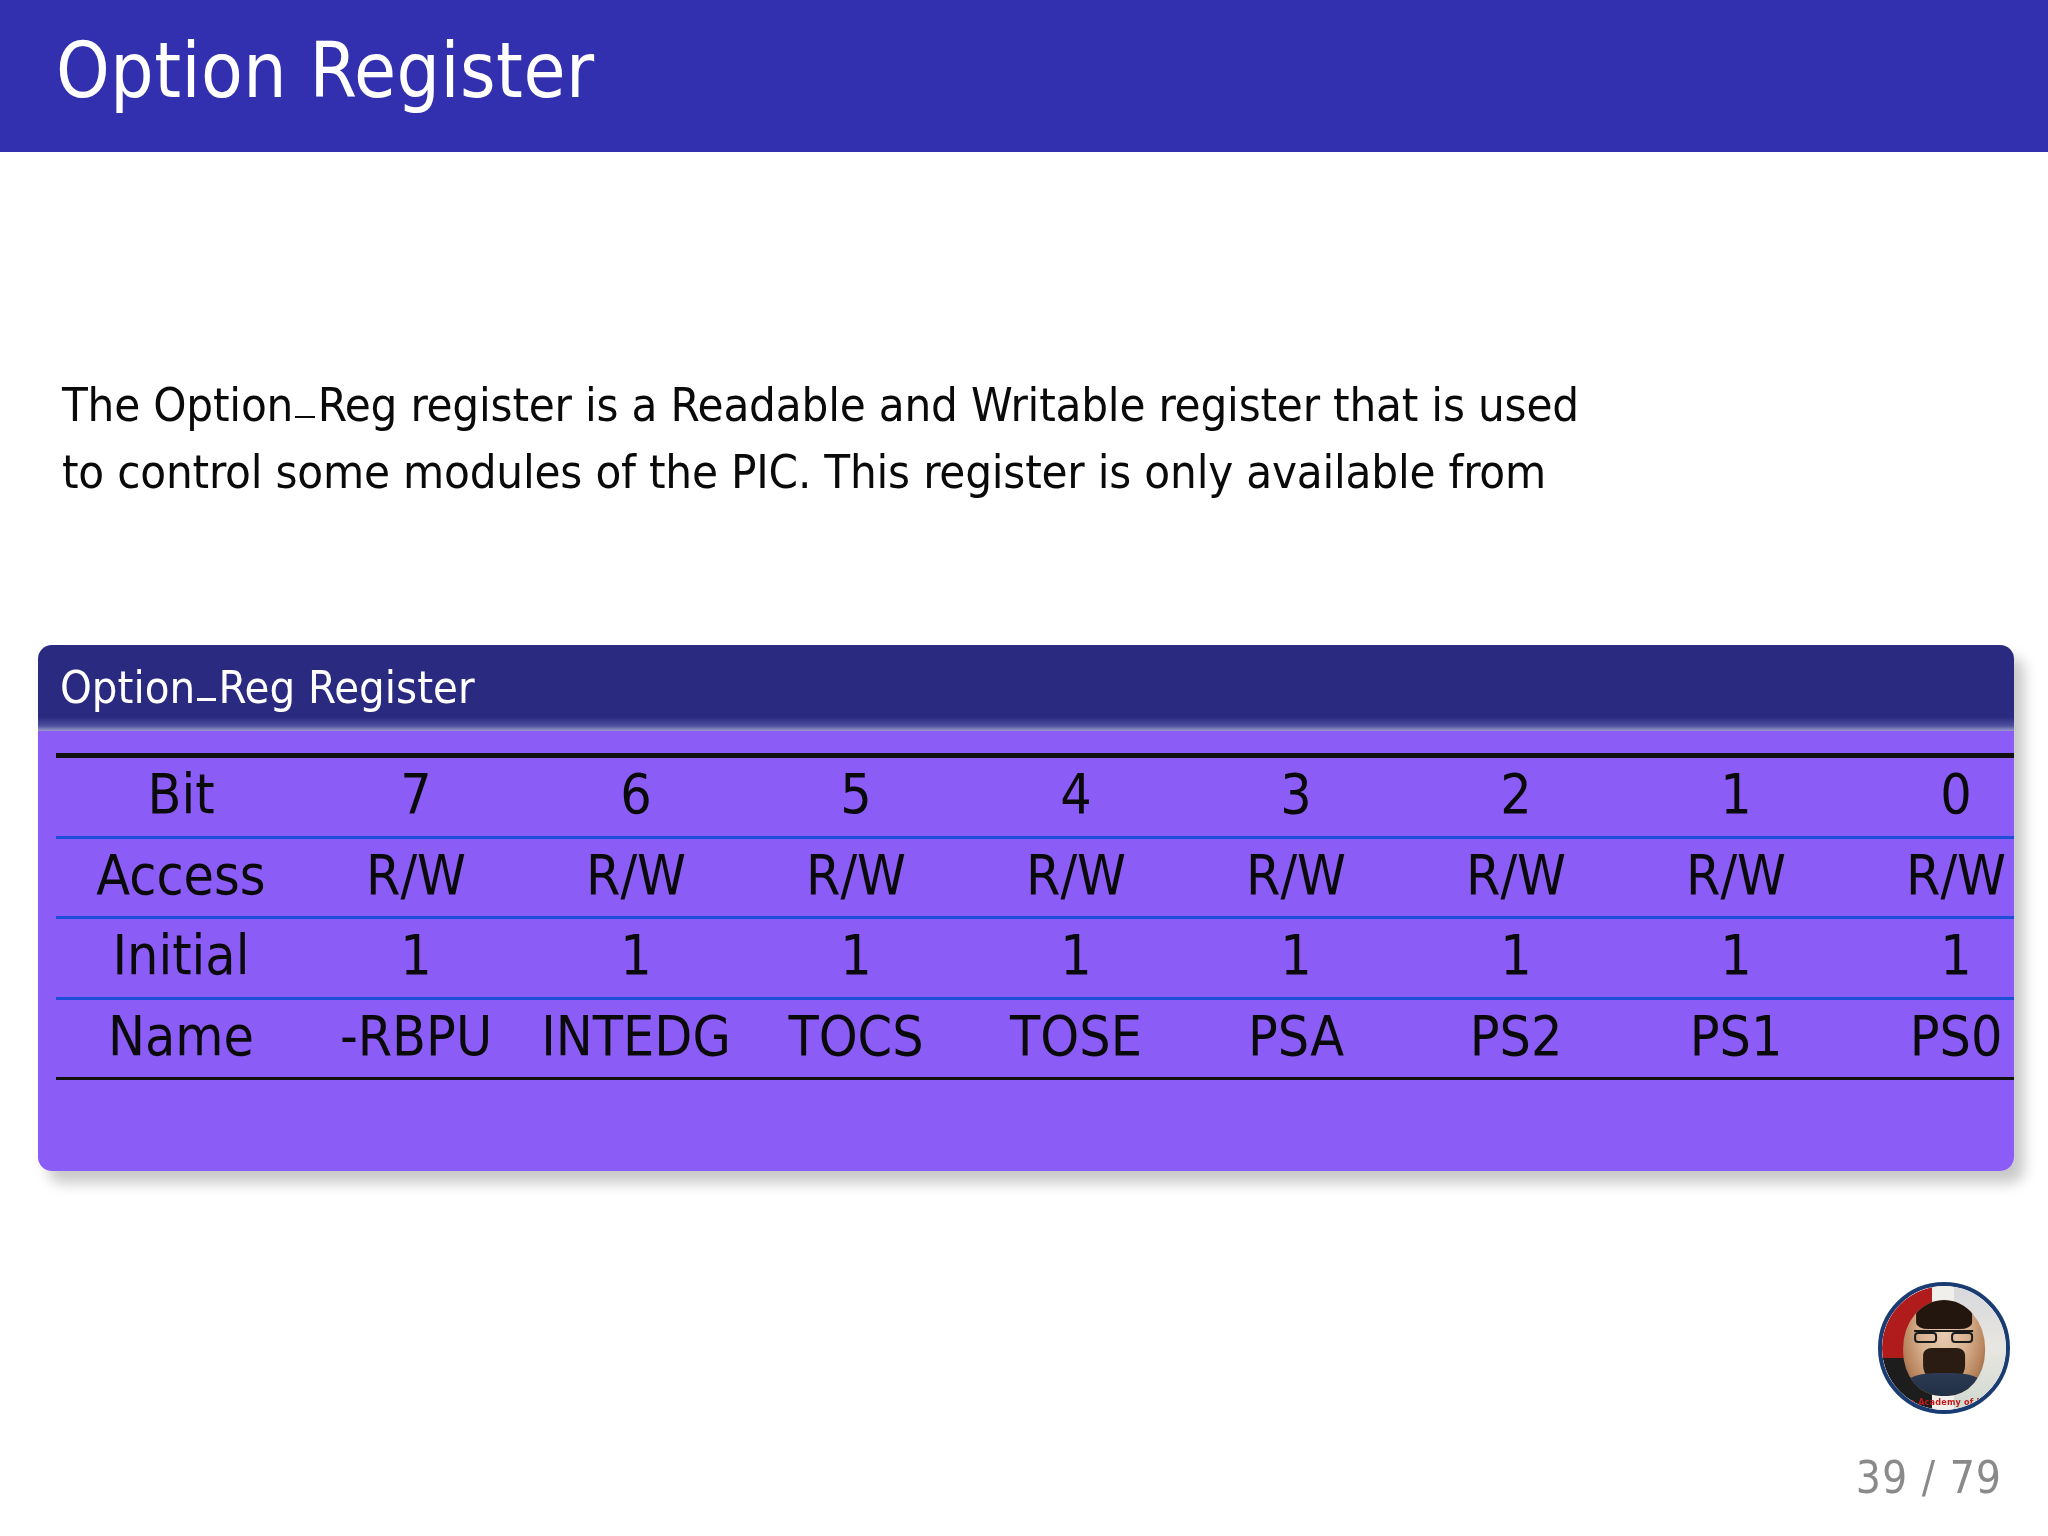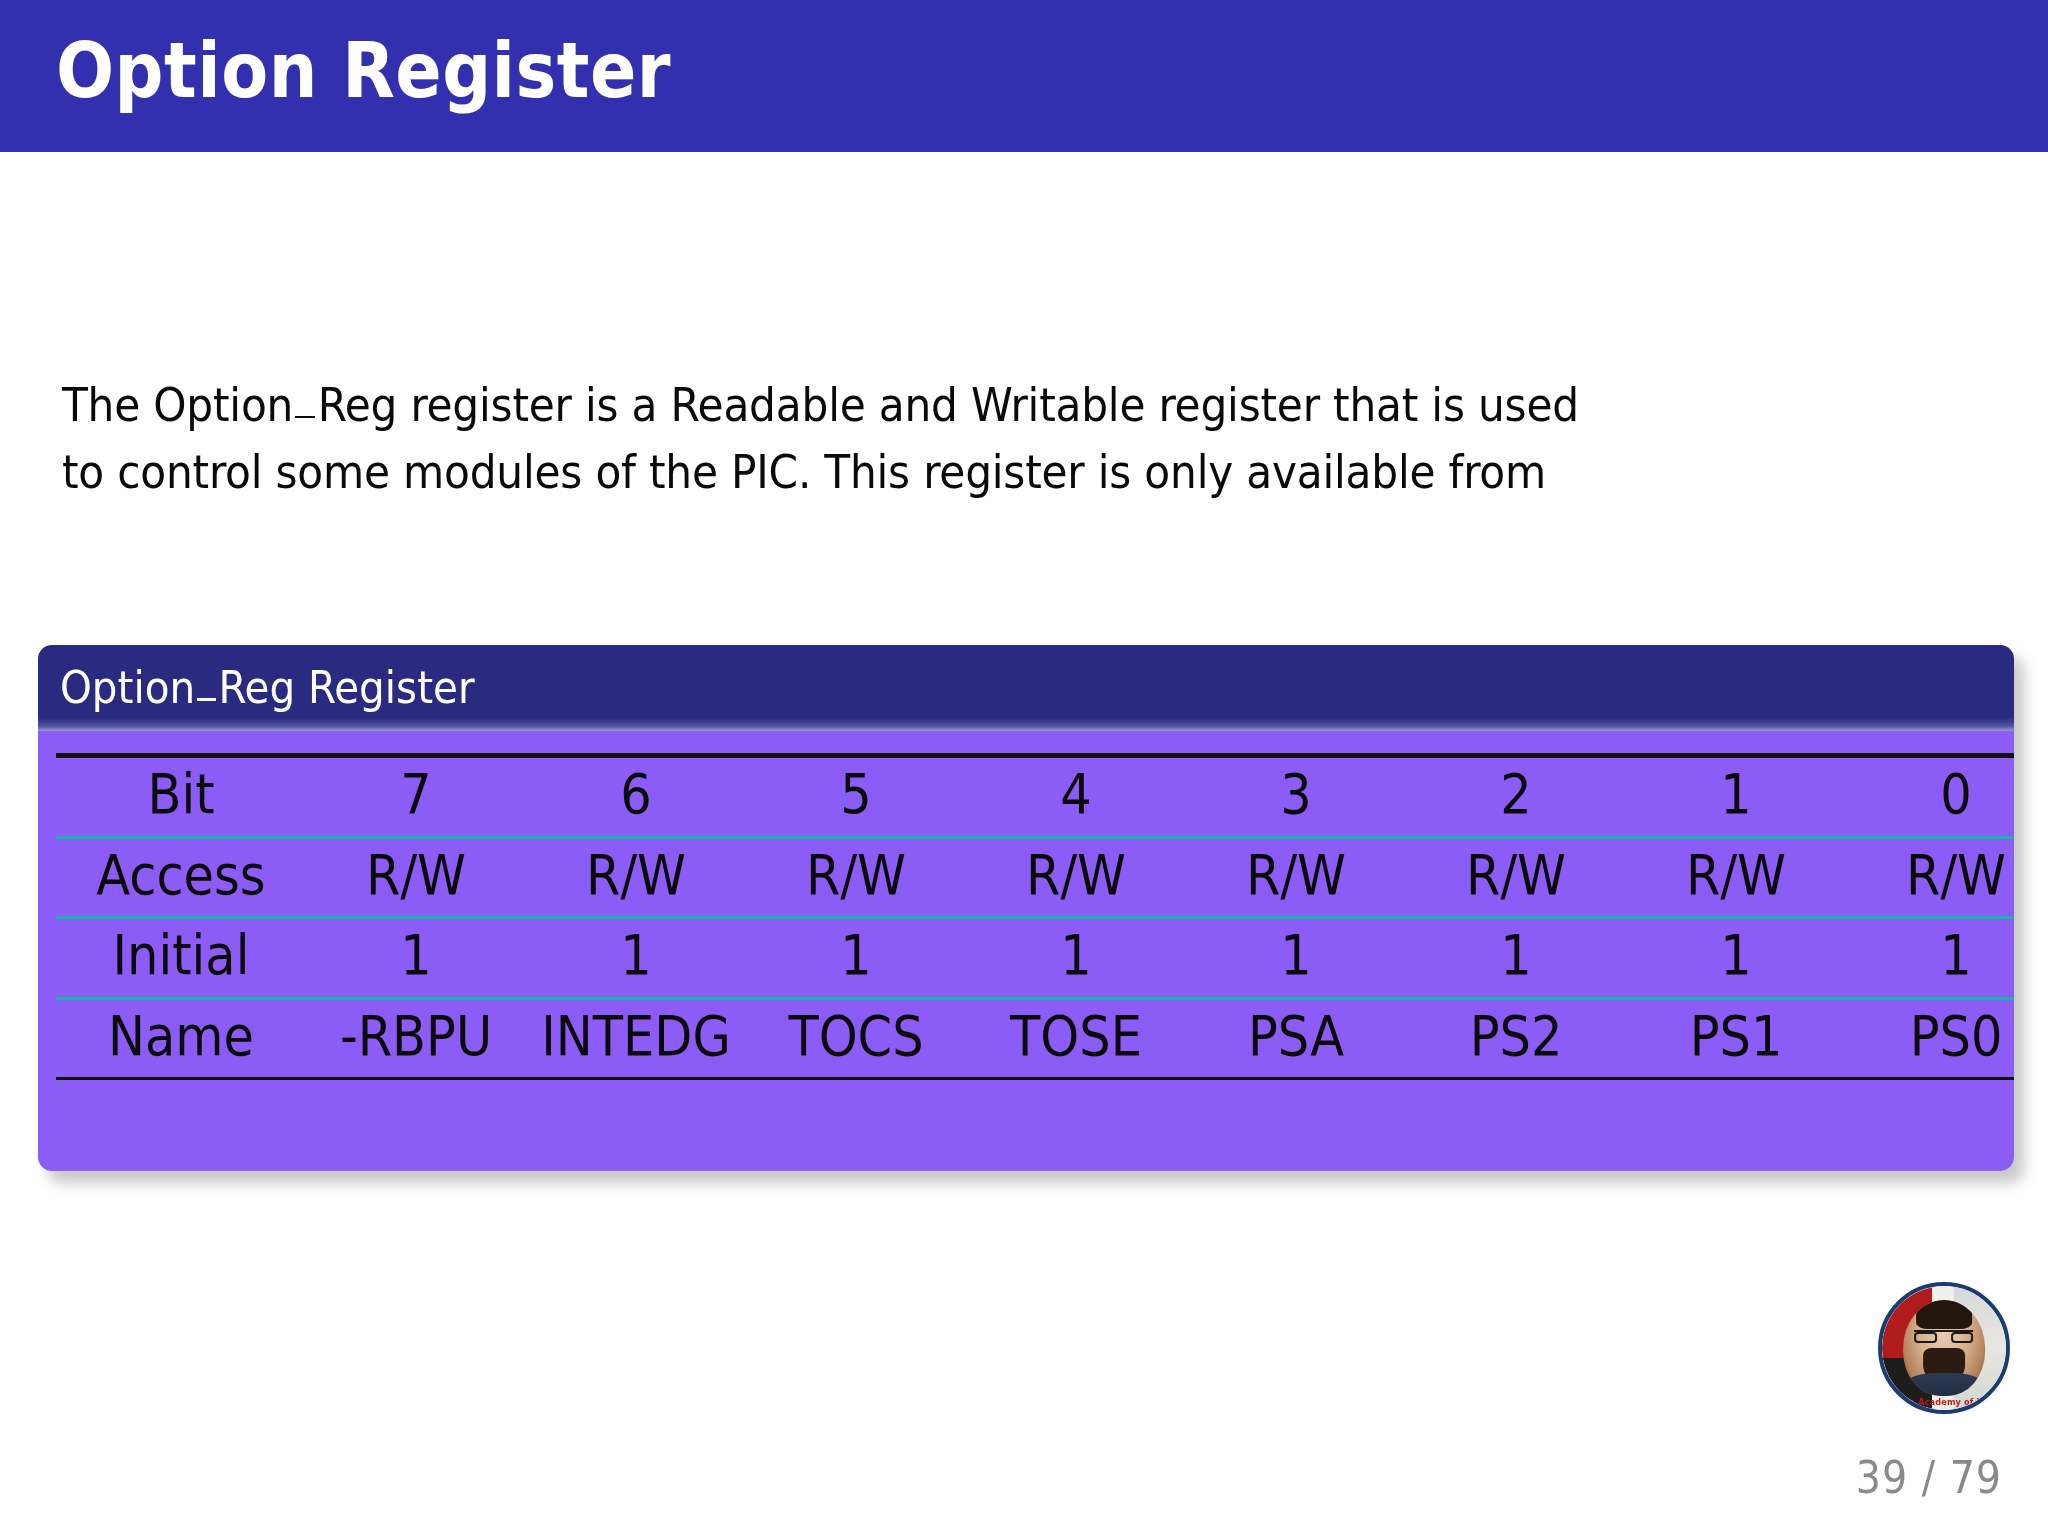"Option Register" .title-bar .frame-title { font-weight: 700 -> 400 }
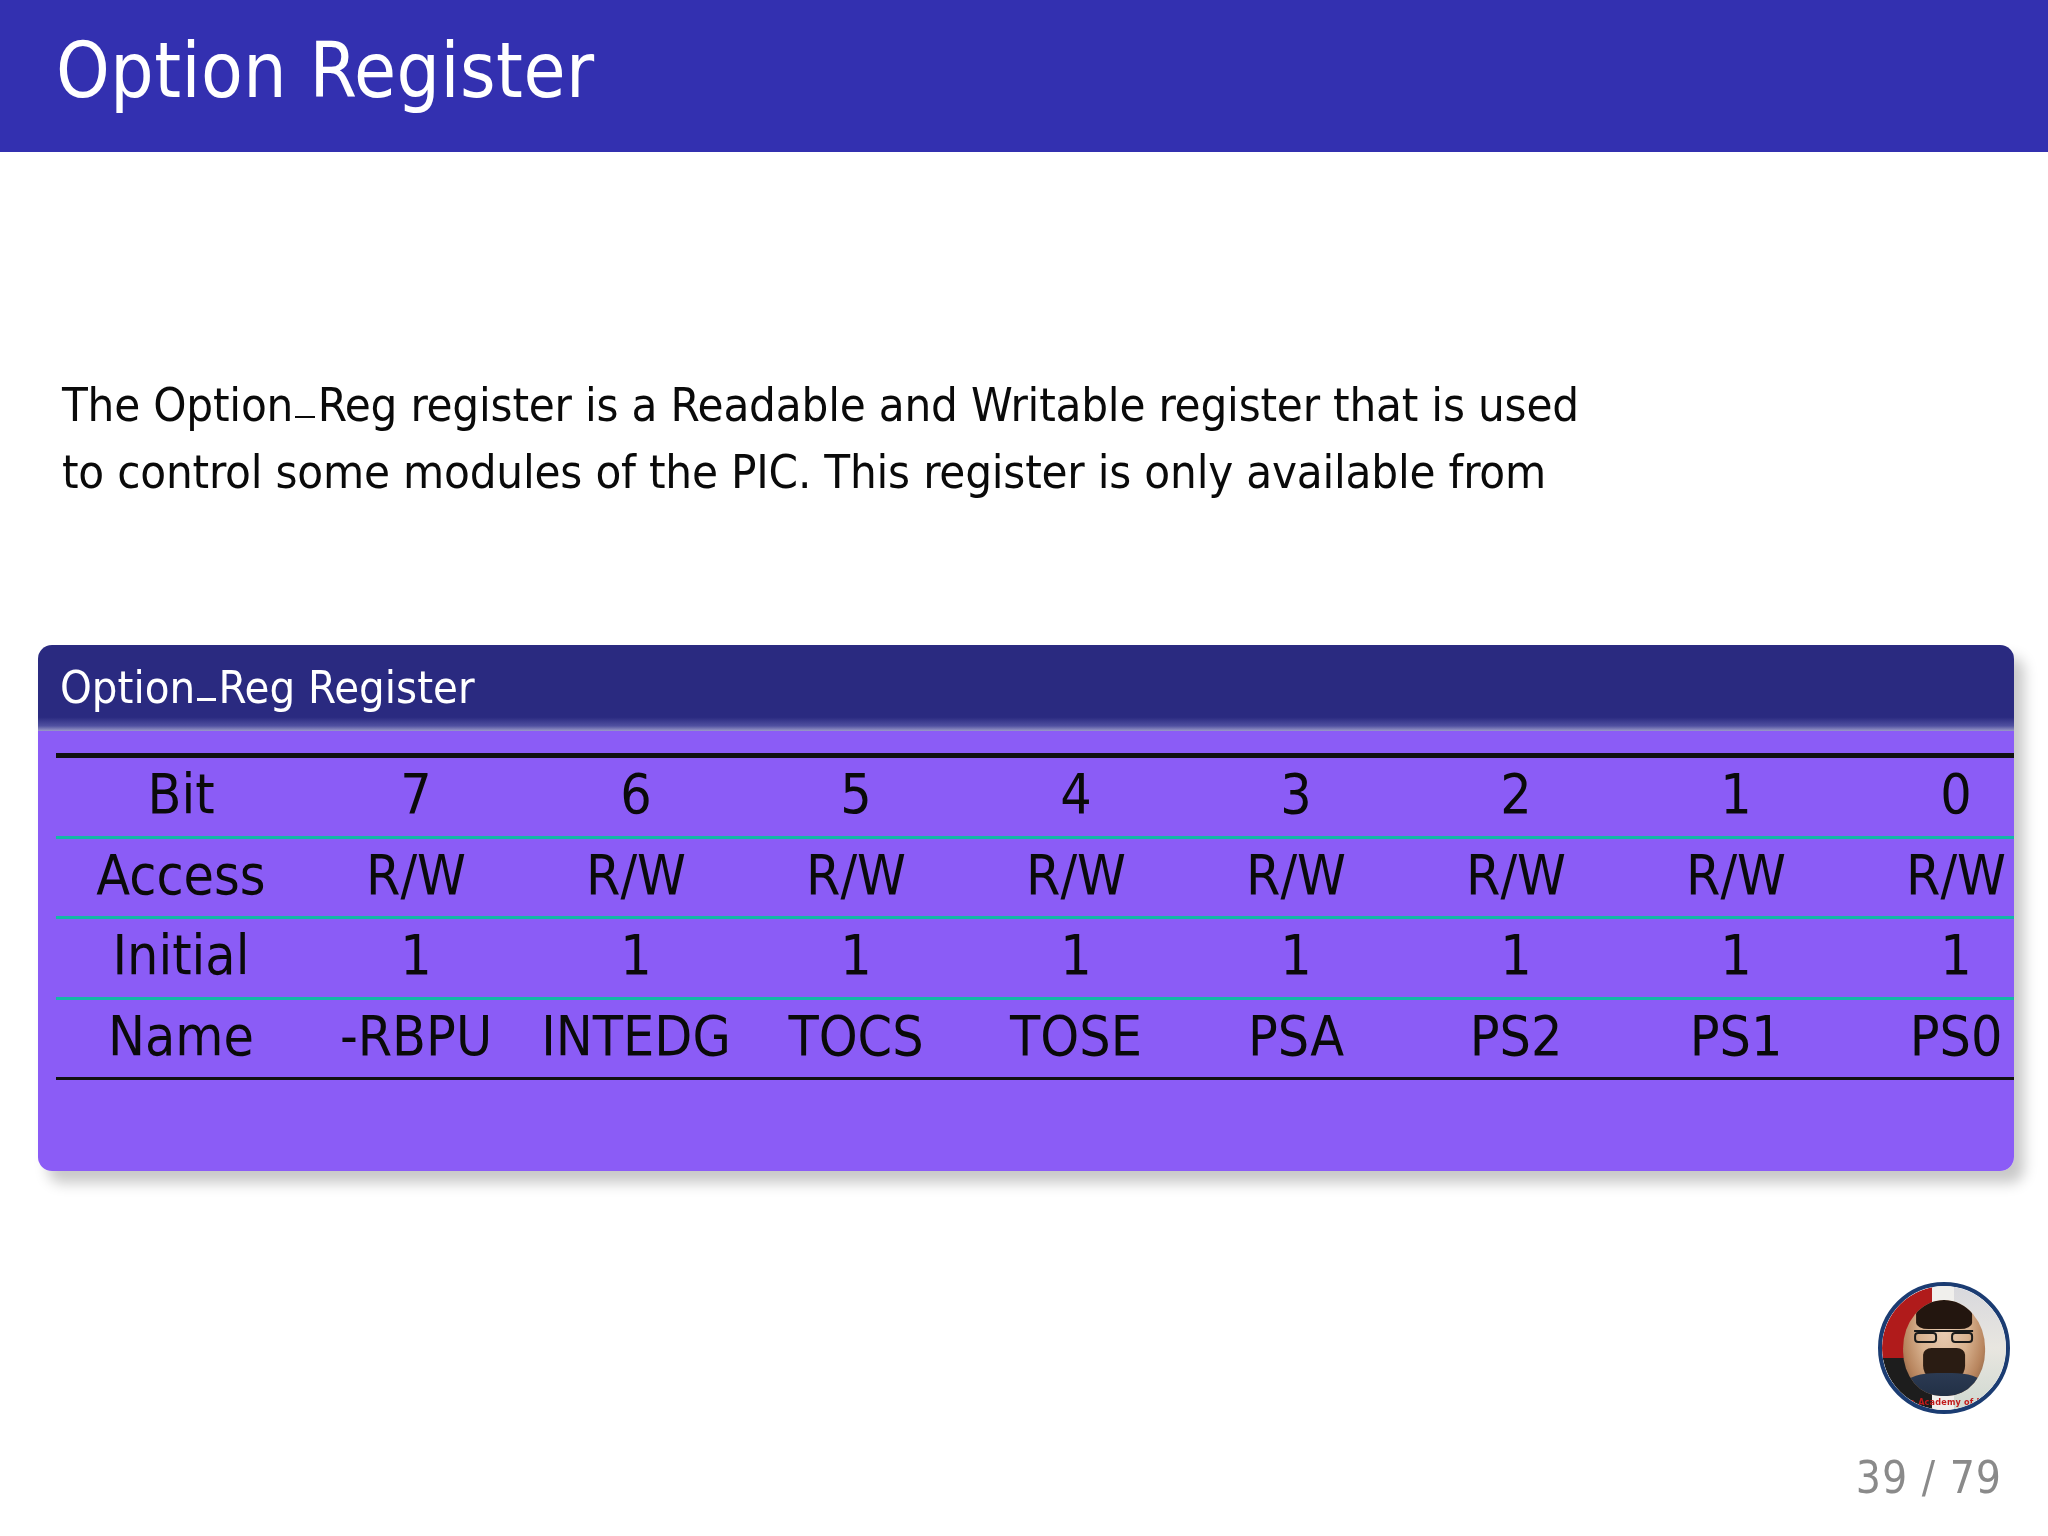"Access" table.reg-table tr.midrule td { border-top: 3px solid #14b8a6 -> 3px solid #1d4ed8 }
